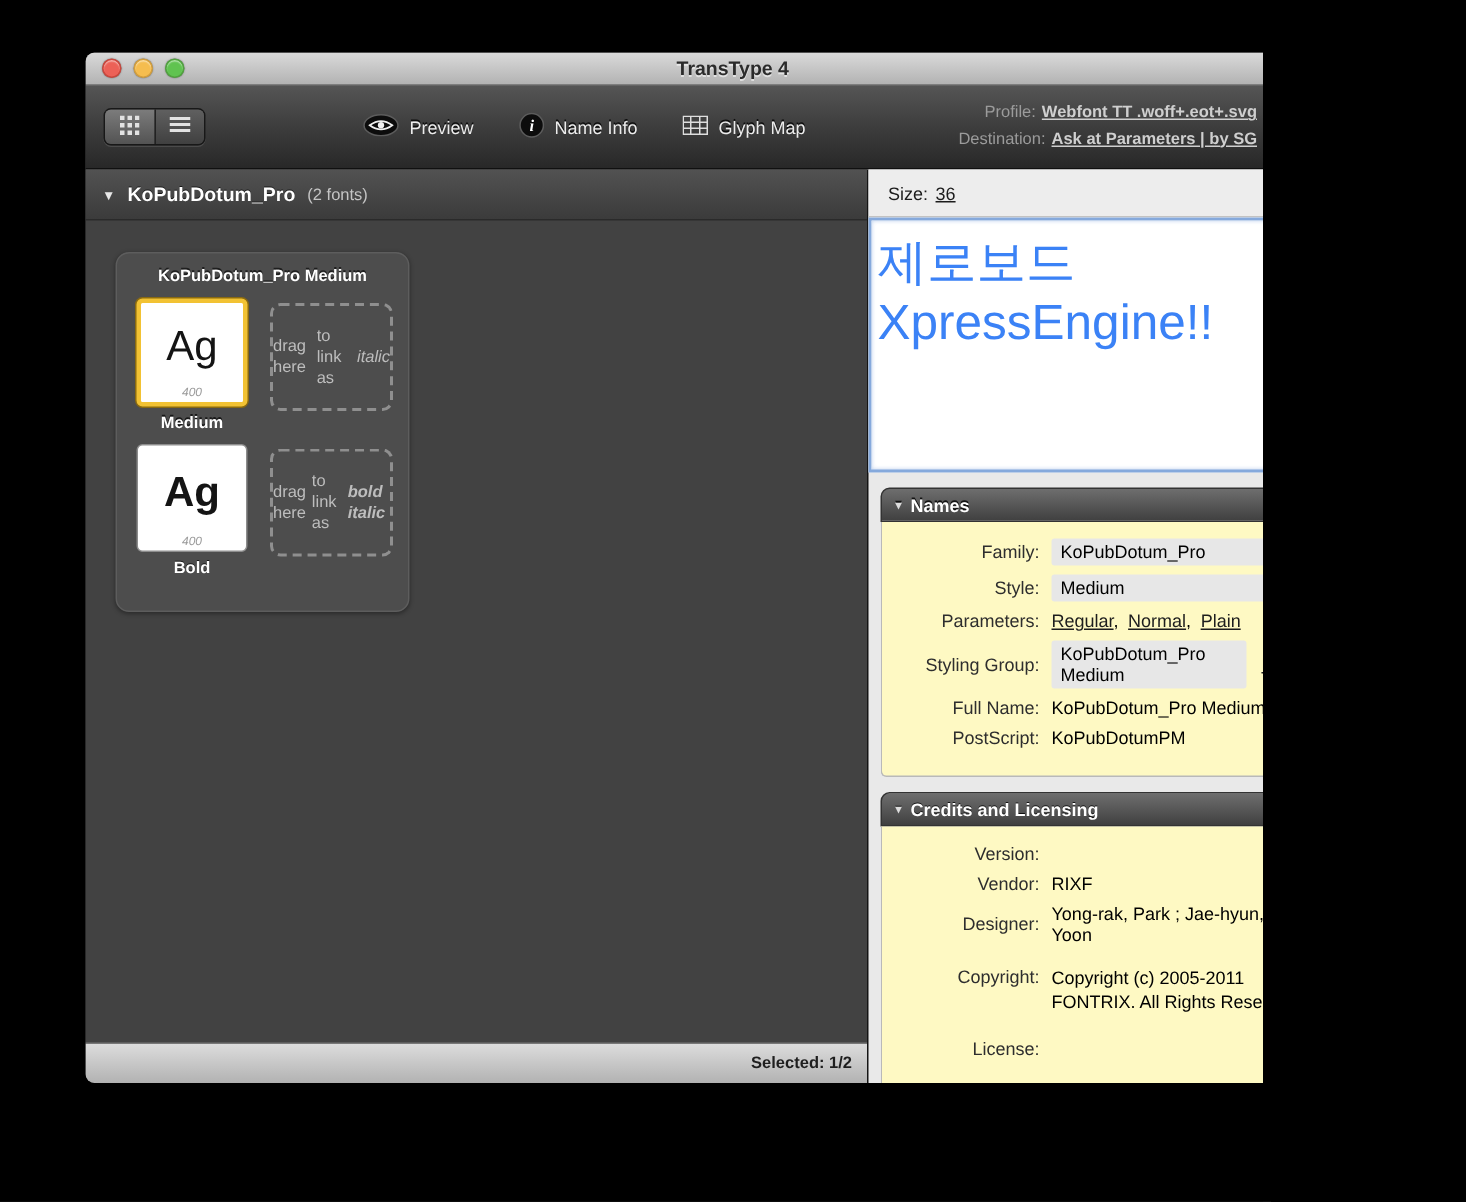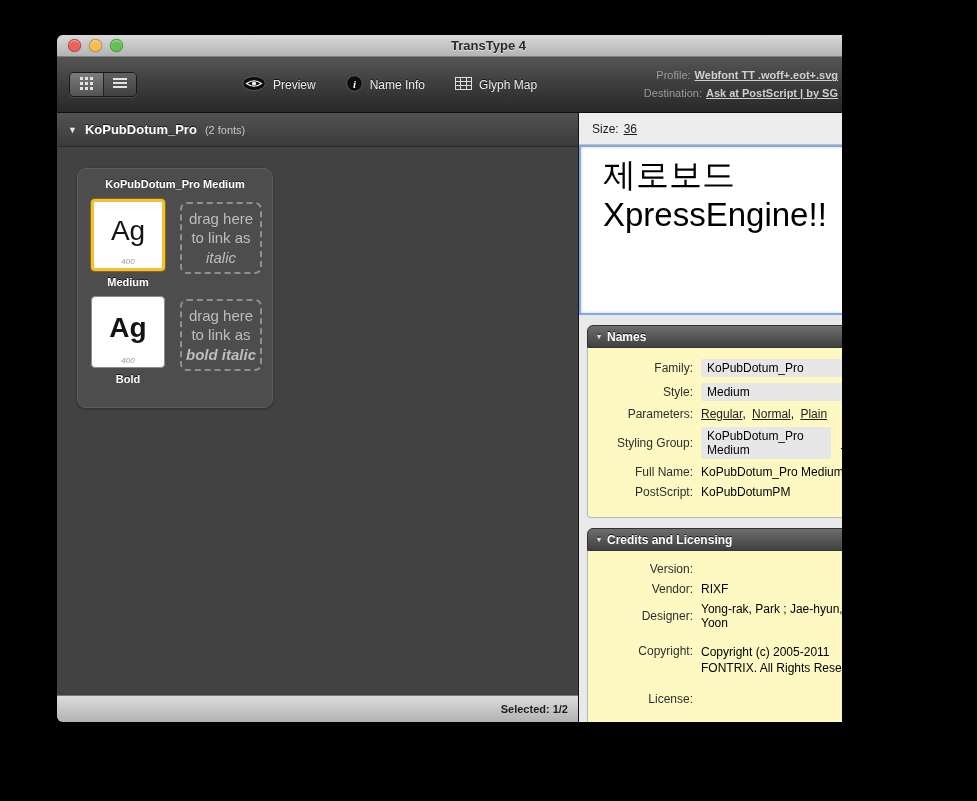"Ask at PostScript | by" a.setting-link { text: PostScript -> Parameters }
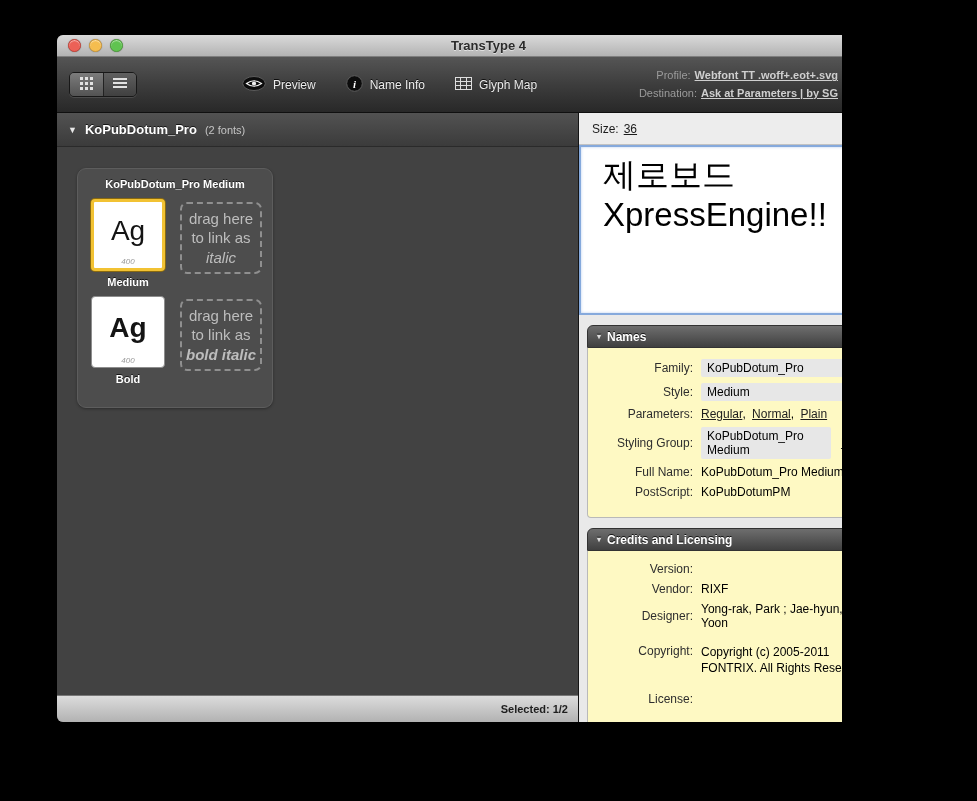"제로보드" .preview-box { color: #000000 -> #3b82f6; padding: 8px 22px -> 8px 4px }
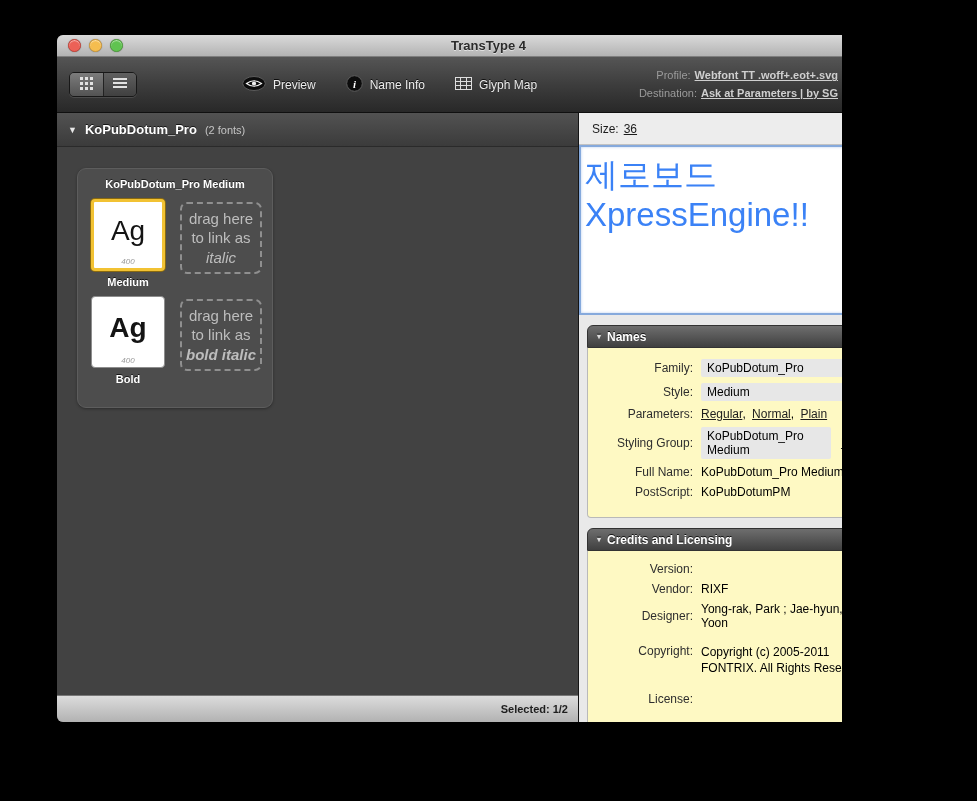"drag here" .drop-zone { flex-direction: column -> row; font-size: 15px -> 11px; text-align: right -> left }
